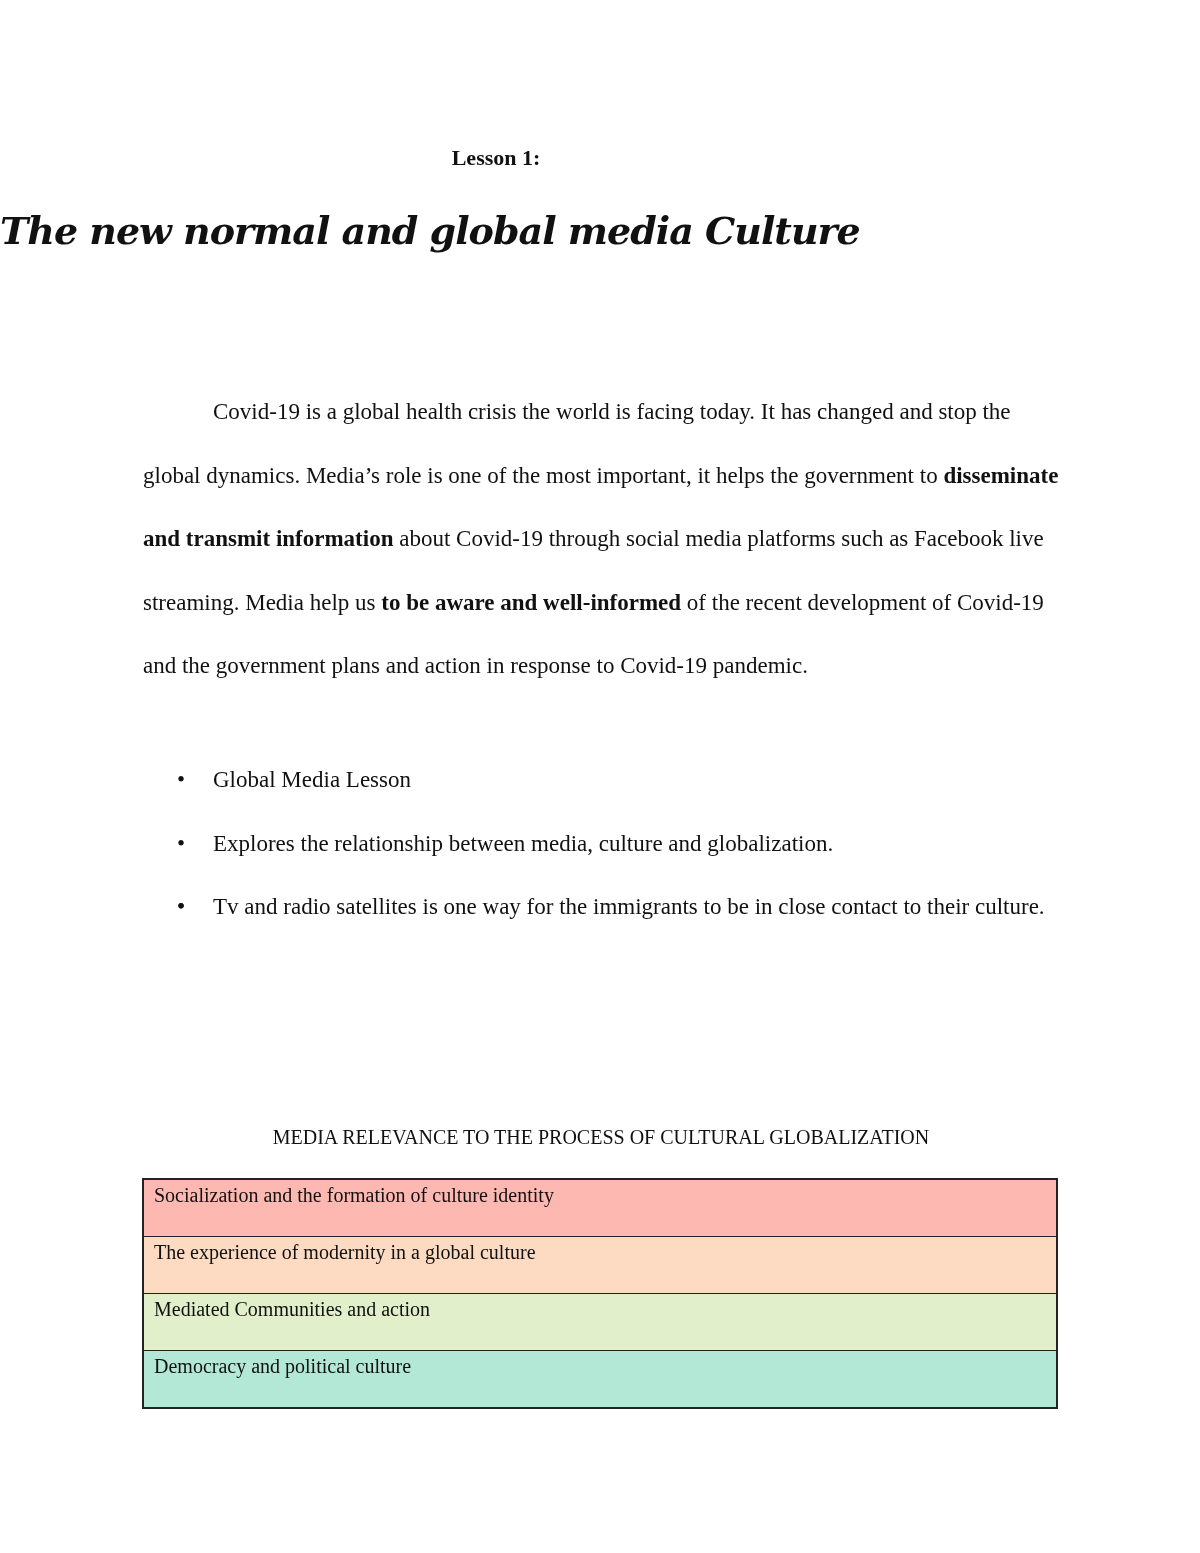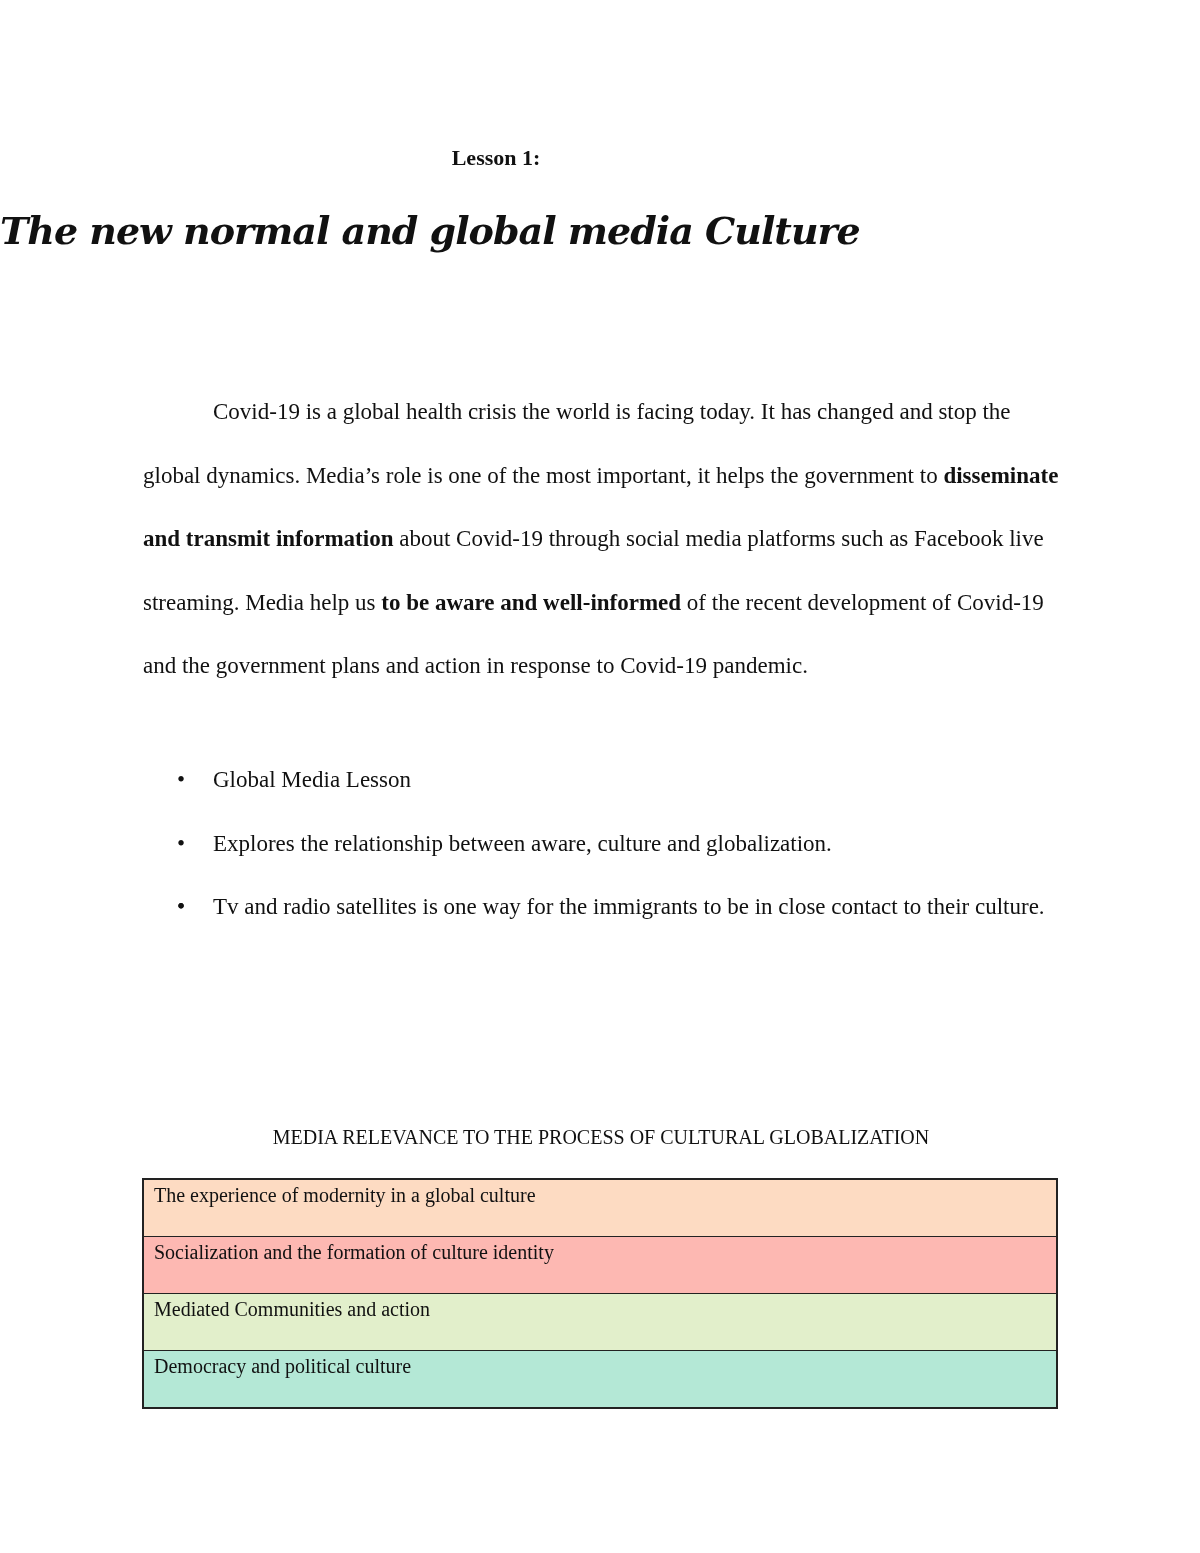"Explores the relationship between aware," span { text: aware -> media }
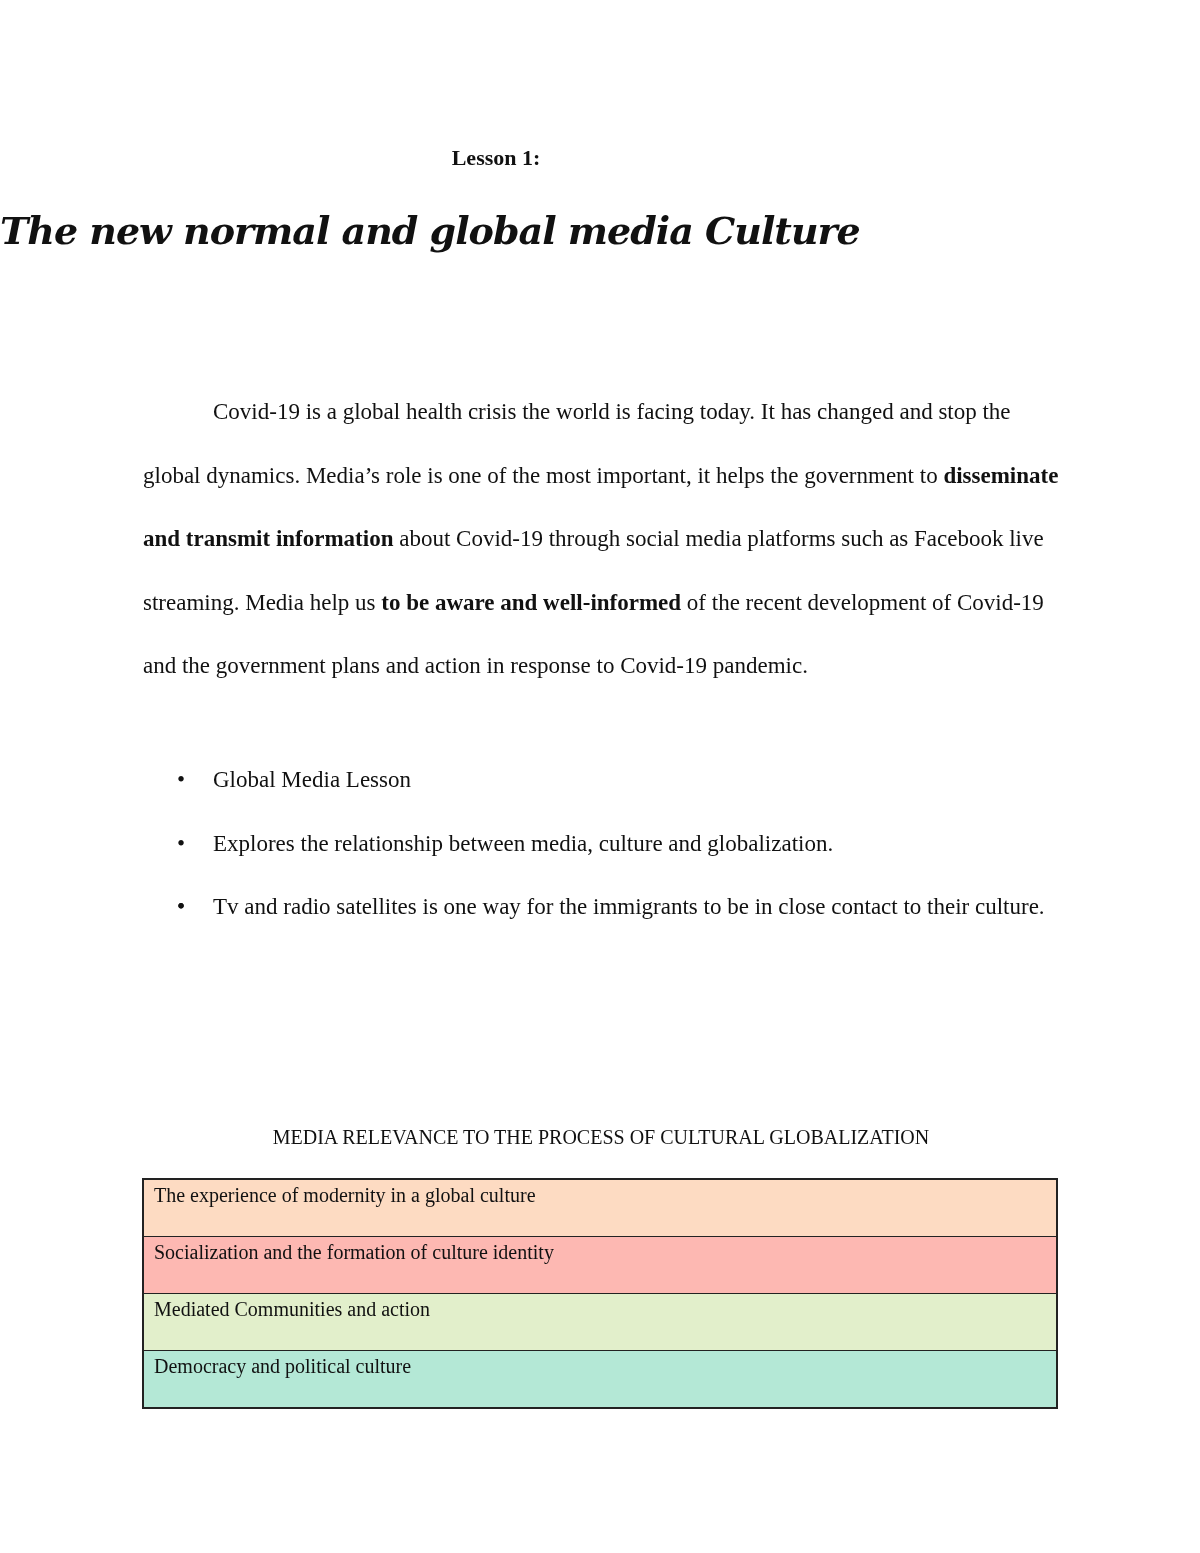"The experience of modernity in" tr { order: before "Socialization and the formation of" -> after "Socialization and the formation of" }
